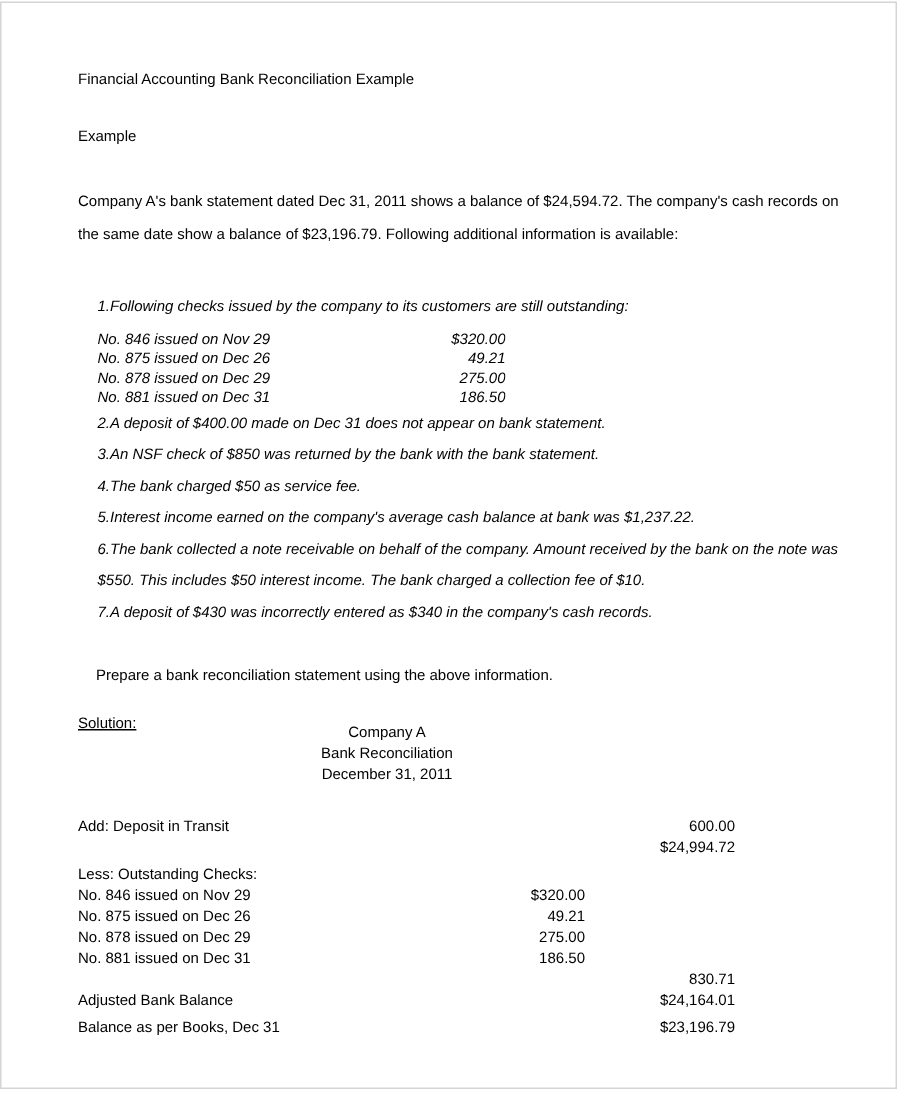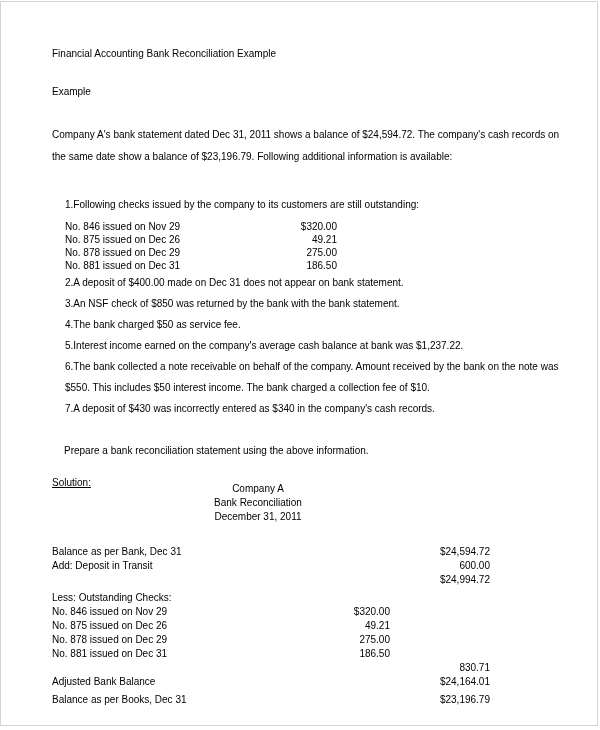"1.Following checks issued by the" .list { font-style: none -> italic }
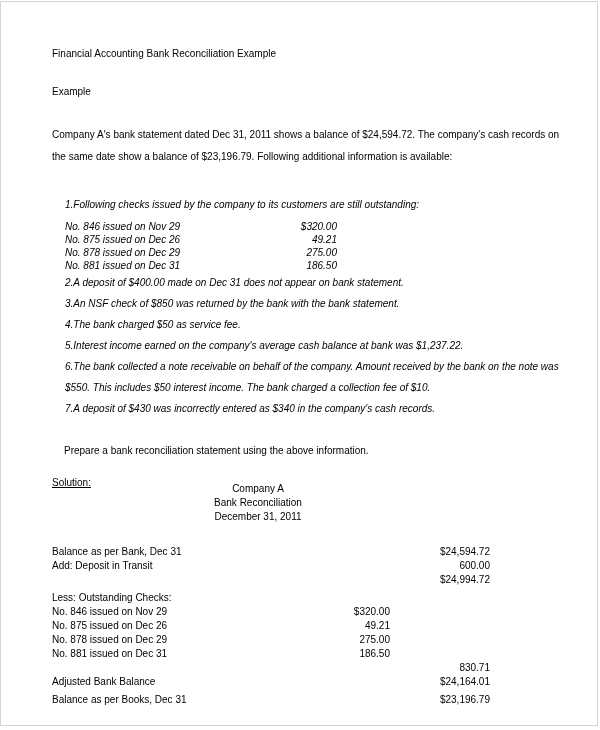"Balance as per Bank, Dec" div.srow { html: <div> <span>Balance as per Bank, Dec 31</span> <span></span> <span>$24,594.72</span> </div> -> none }
